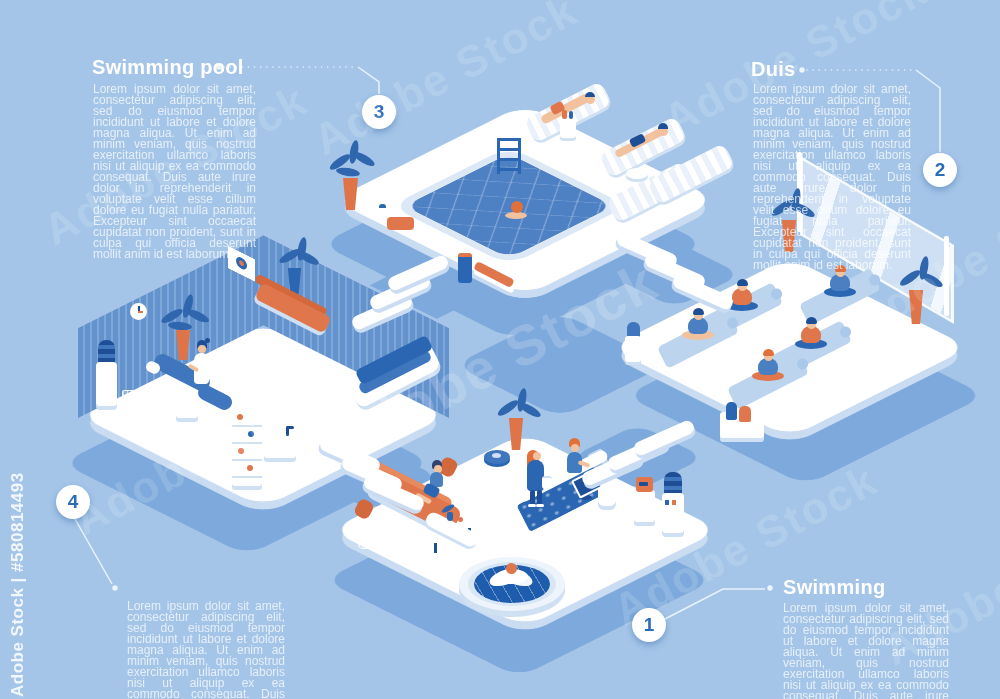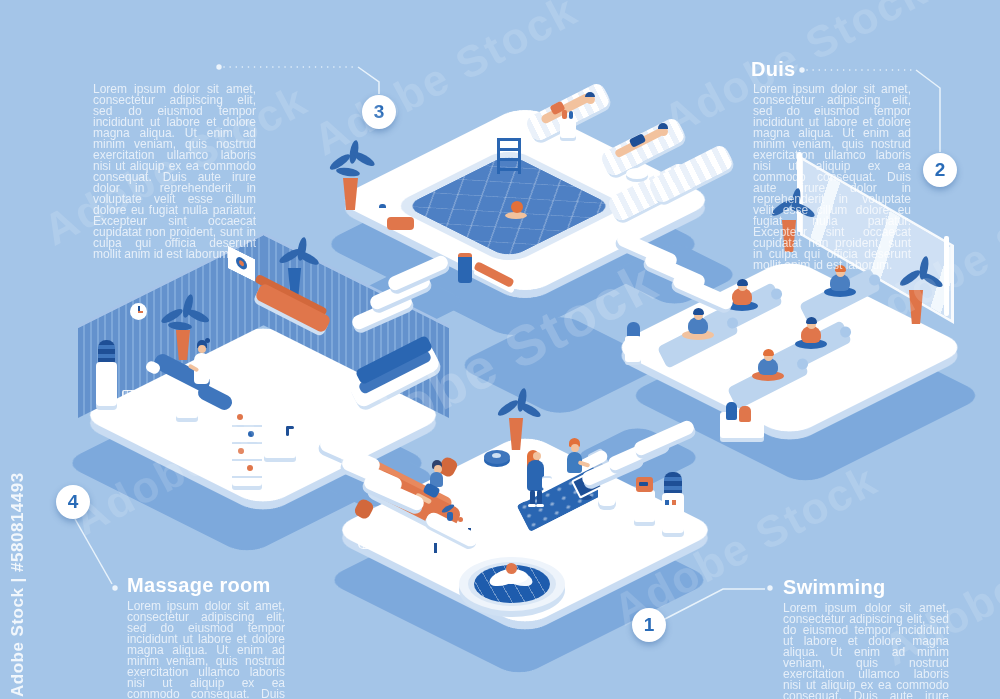"Swimming pool" div.c-title { html: none -> <div>Swimming pool</div> }
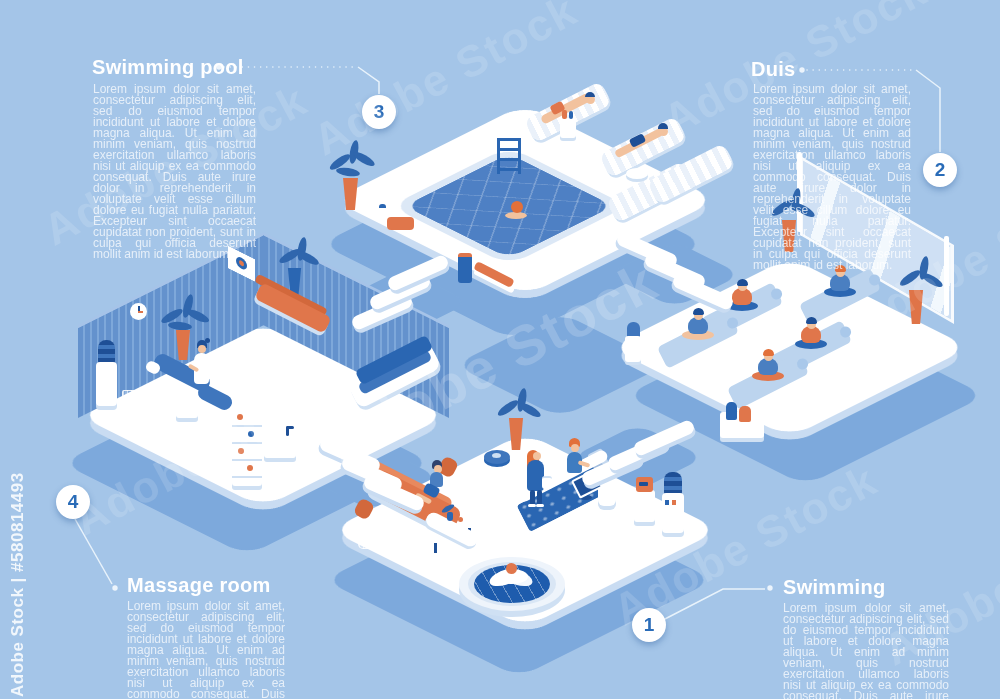"Massage room" div.c-title { html: <div>Massage room</div> -> none }
